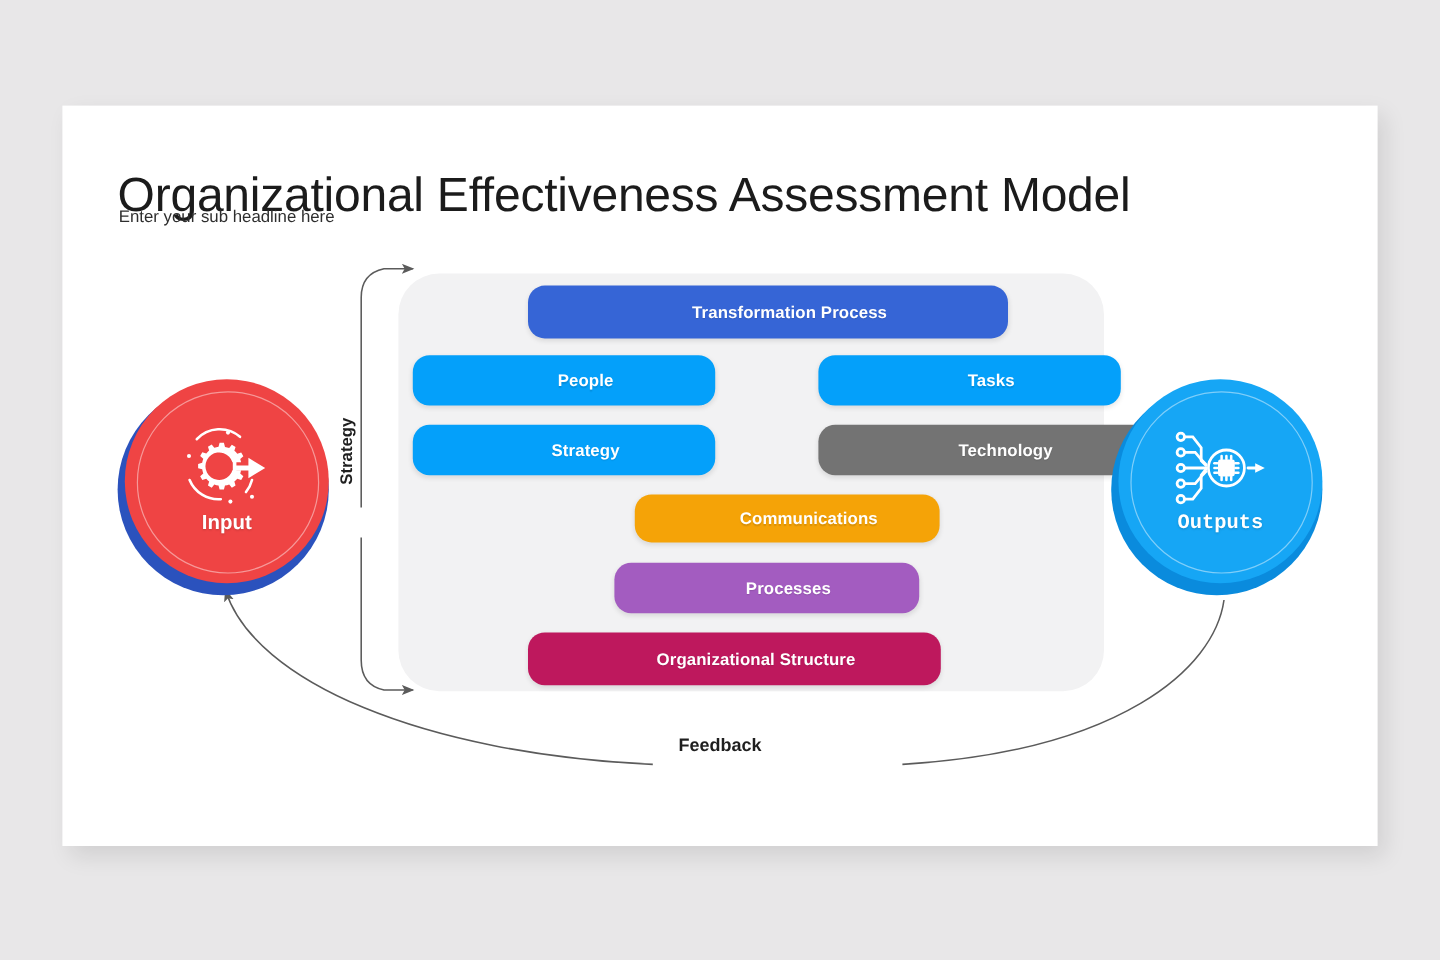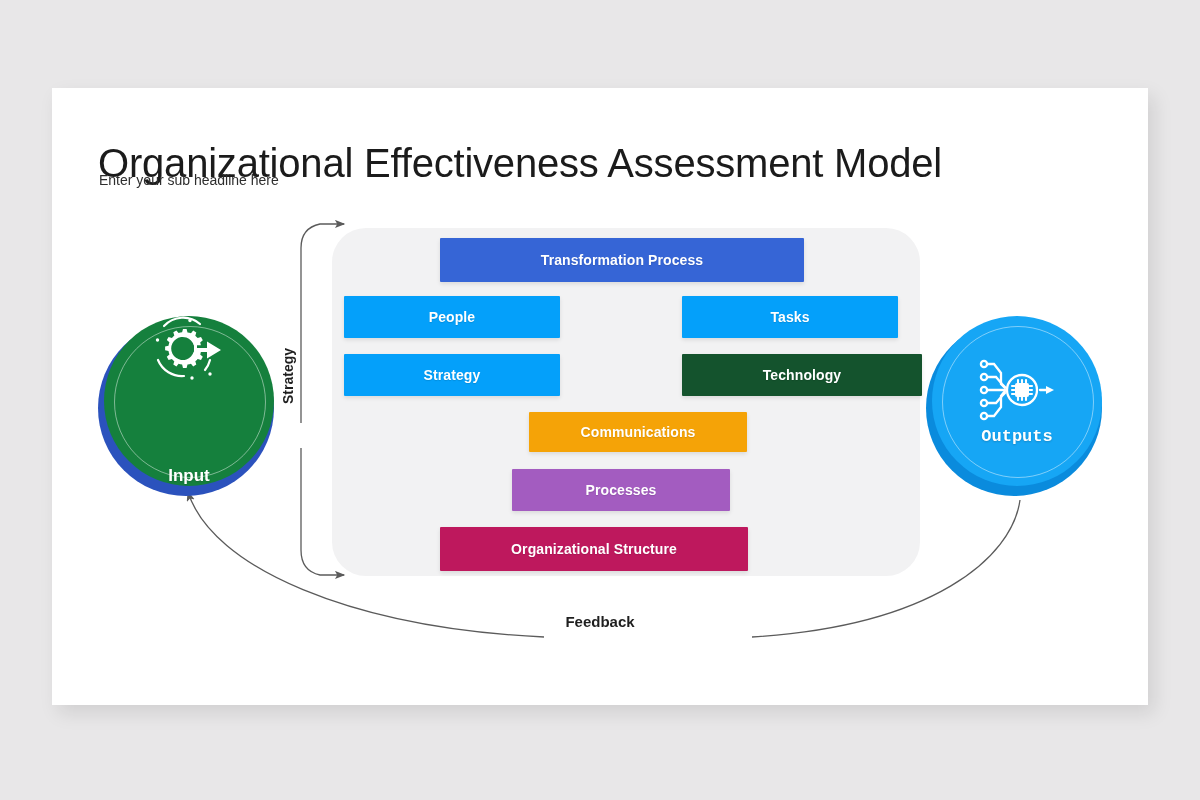"Transformation Process" .box { border-radius: 1px -> 14px; padding-left: none -> 36px }
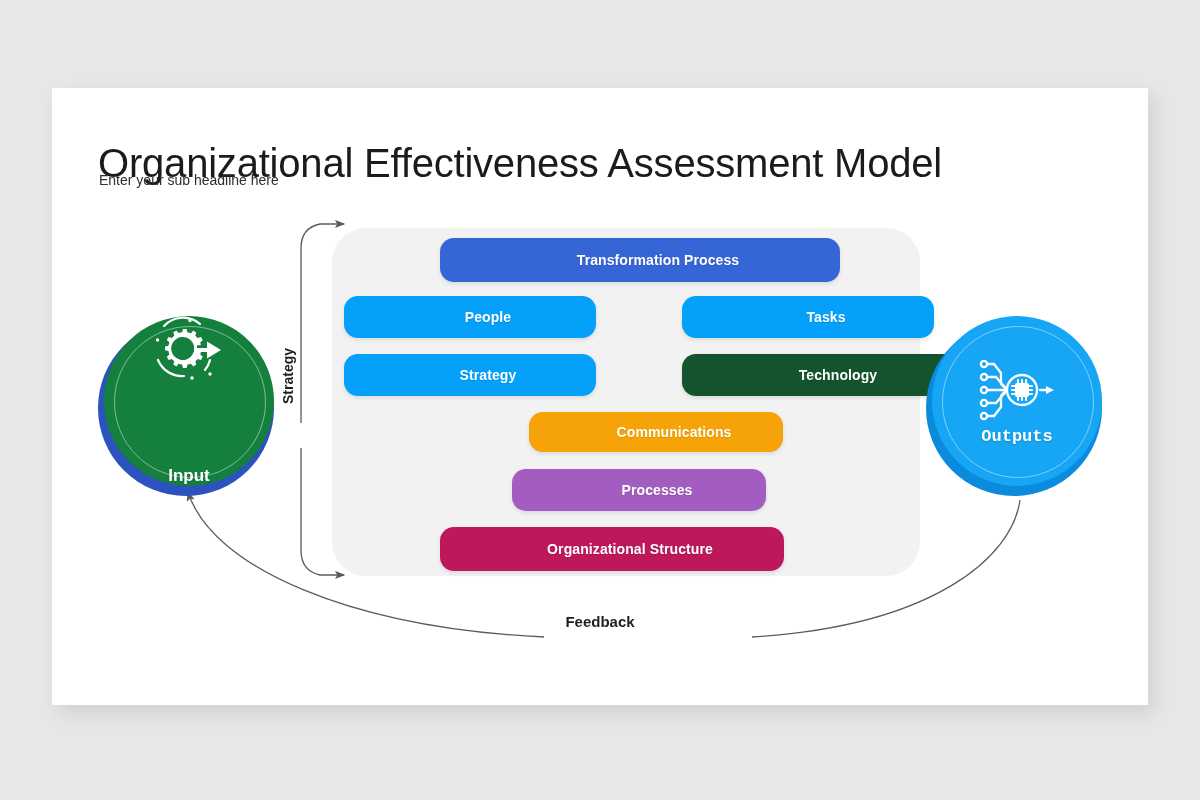"Technology" .b-tech { background: #14532d -> #737373 }
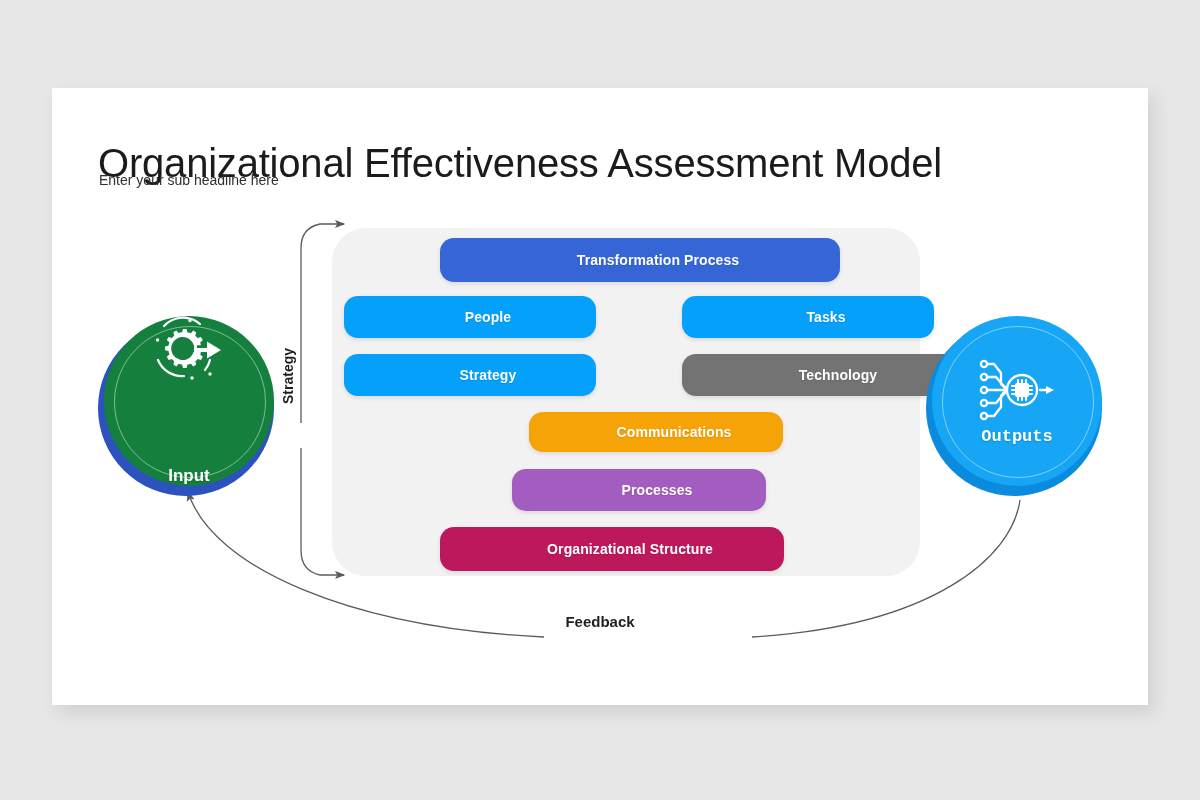"Input" .in-main { background: #15803d -> #ef4444; justify-content: space-between -> none }
